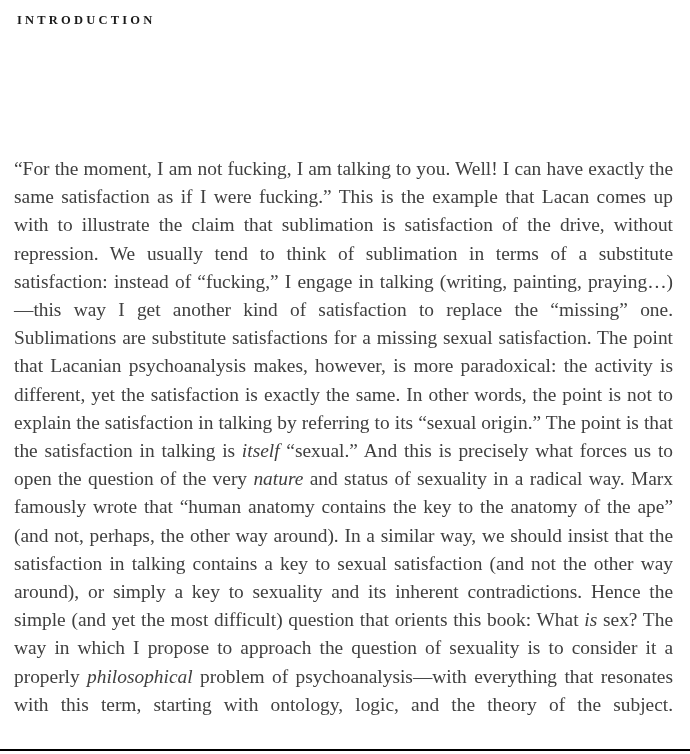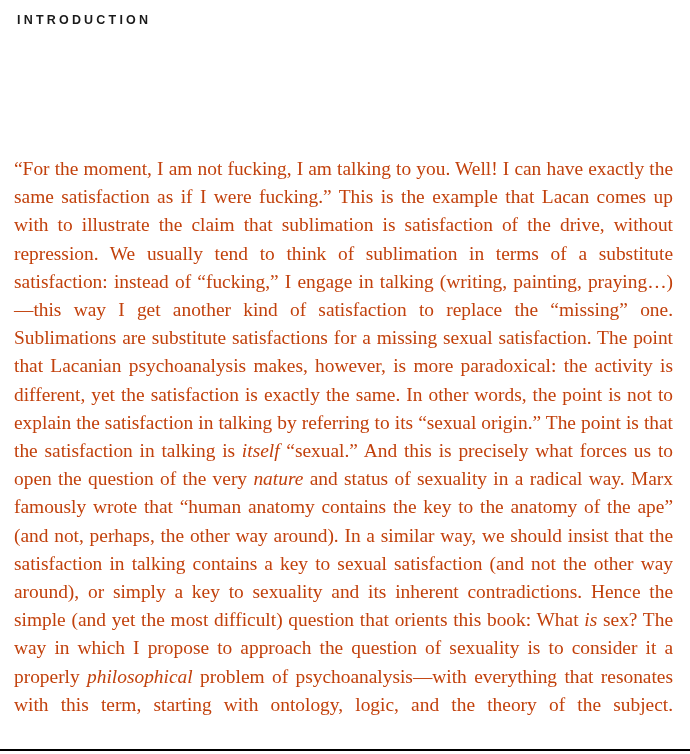"INTRODUCTION" .running-head { font-family: Liberation Sans, sans-serif -> Liberation Serif, serif }
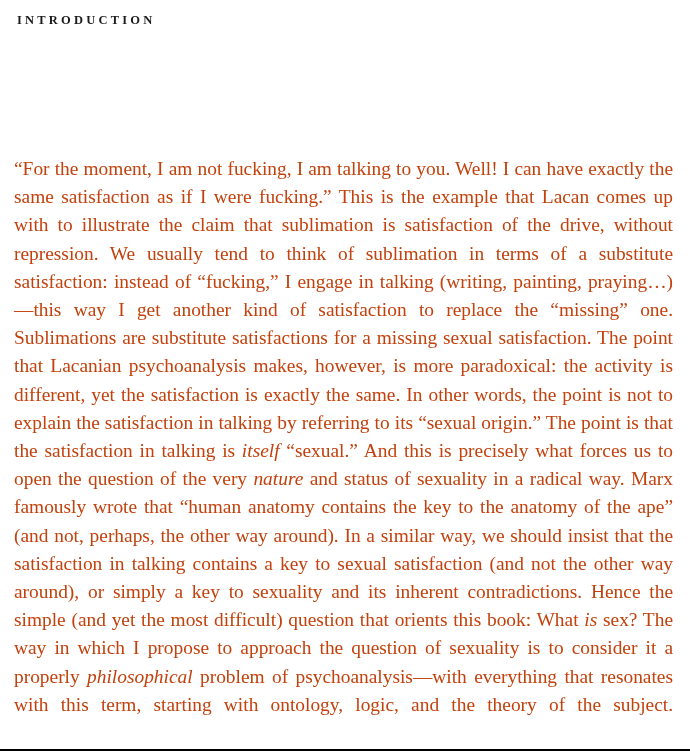"“For the moment, I am" .body-text { color: #c2410c -> #404040 }
